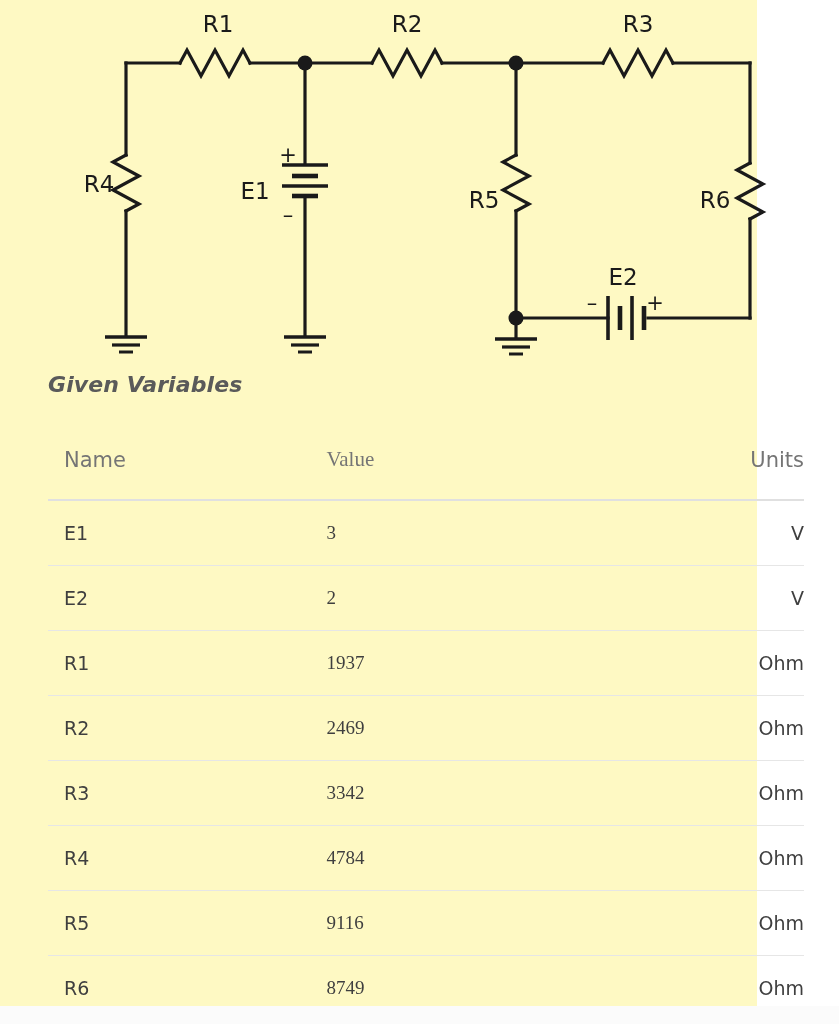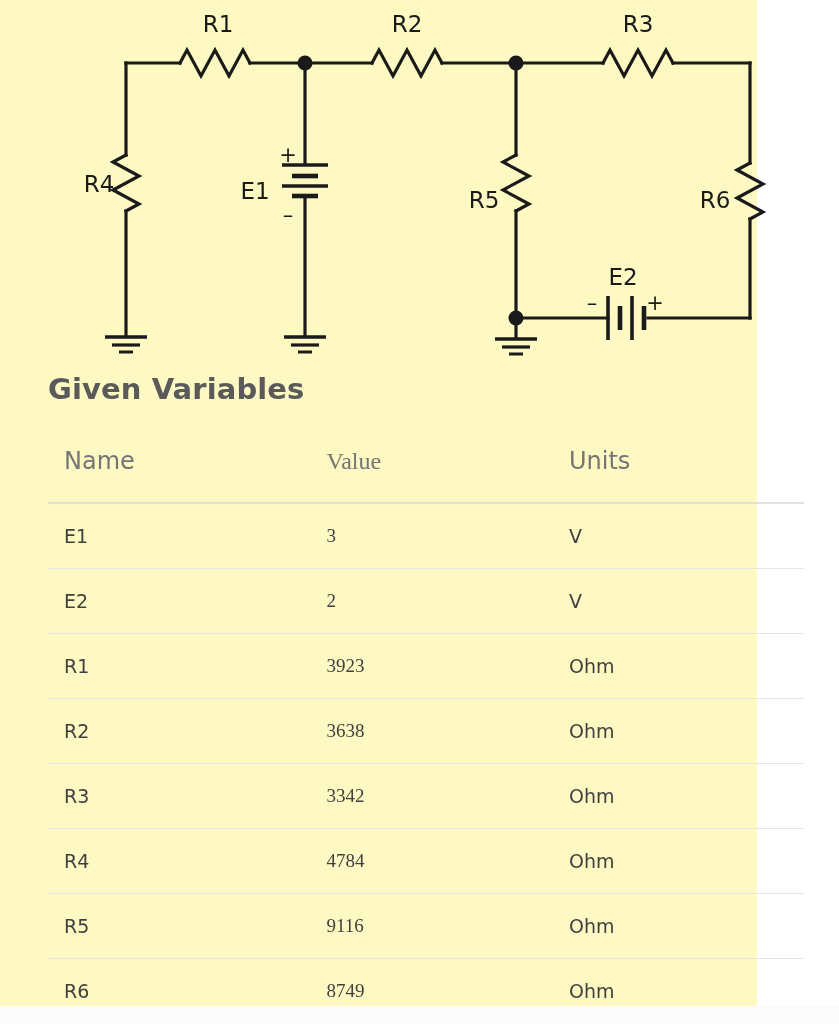"Given Variables" #section-heading { font-size: 29px -> 22px; font-style: none -> italic }
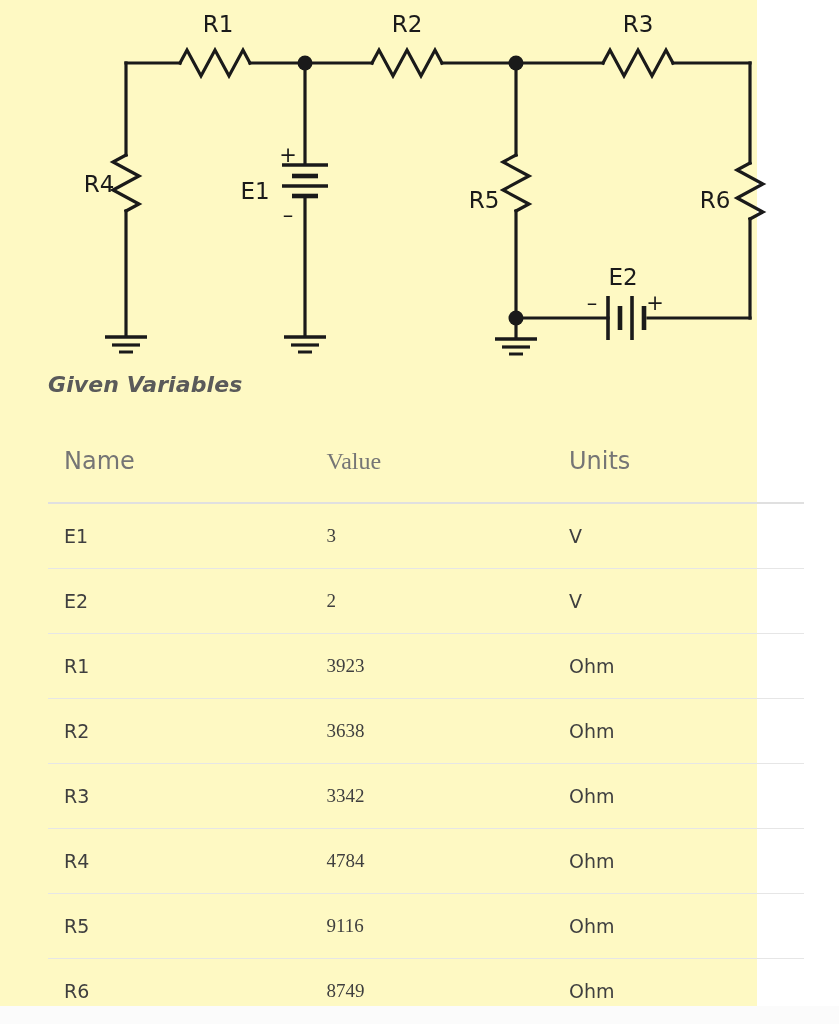"Name" #vars-table th { font-size: 24px -> 21px }
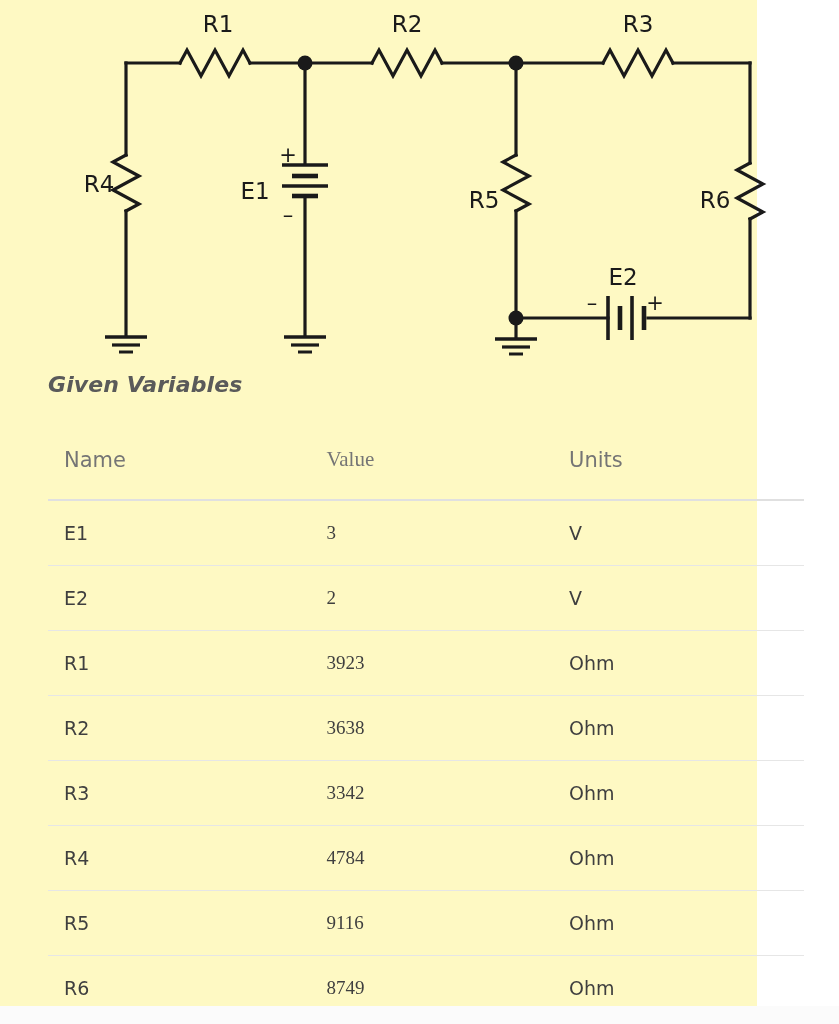"Units" #vars-table th.col-units, #vars-table td.col-units { text-align: none -> right }
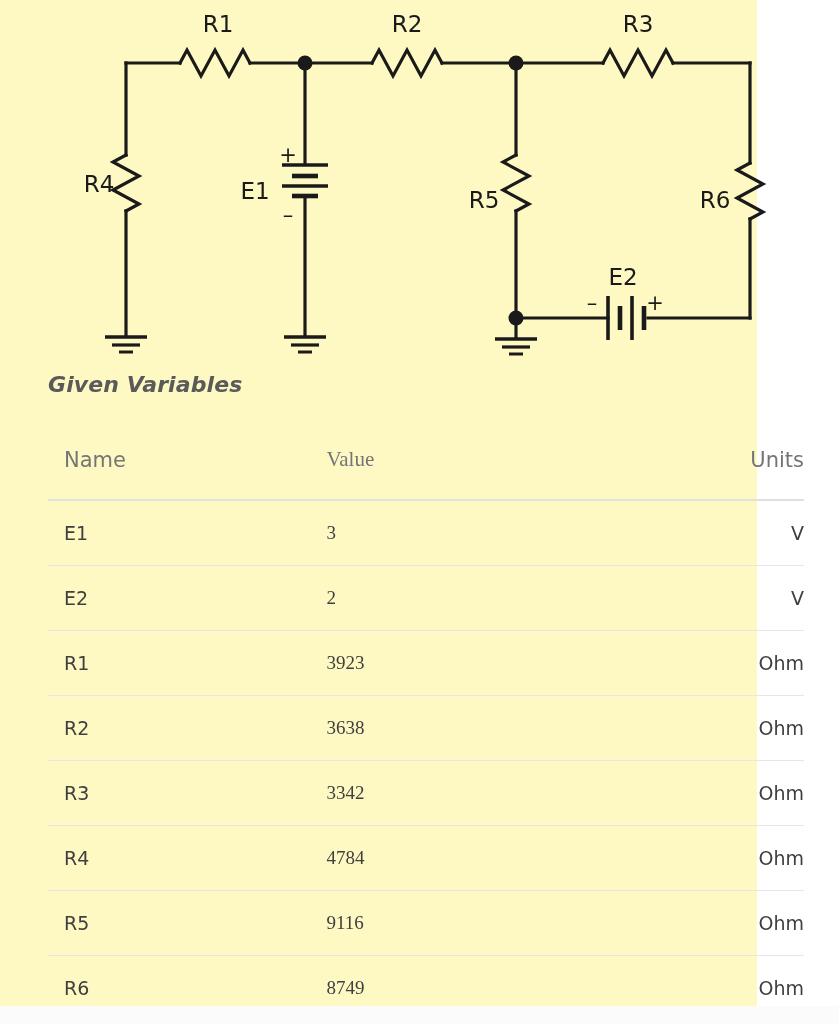"3923" td.col-value { text: 3923 -> 1937 }
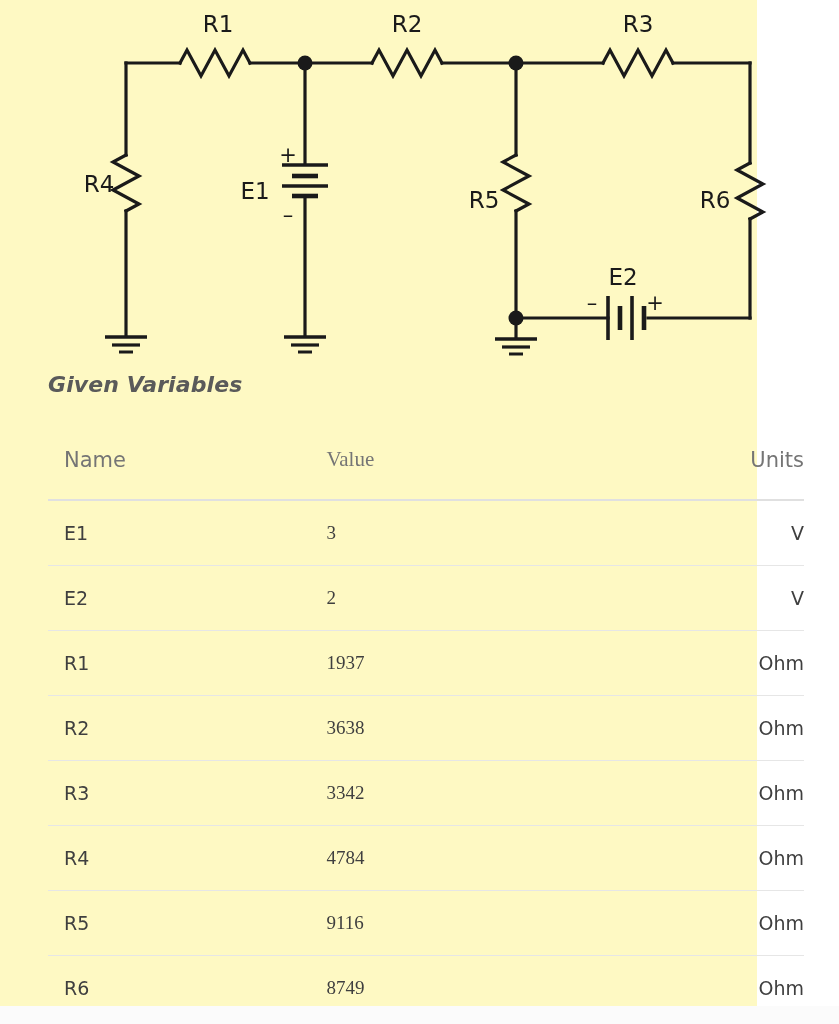"3638" td.col-value { text: 3638 -> 2469 }
